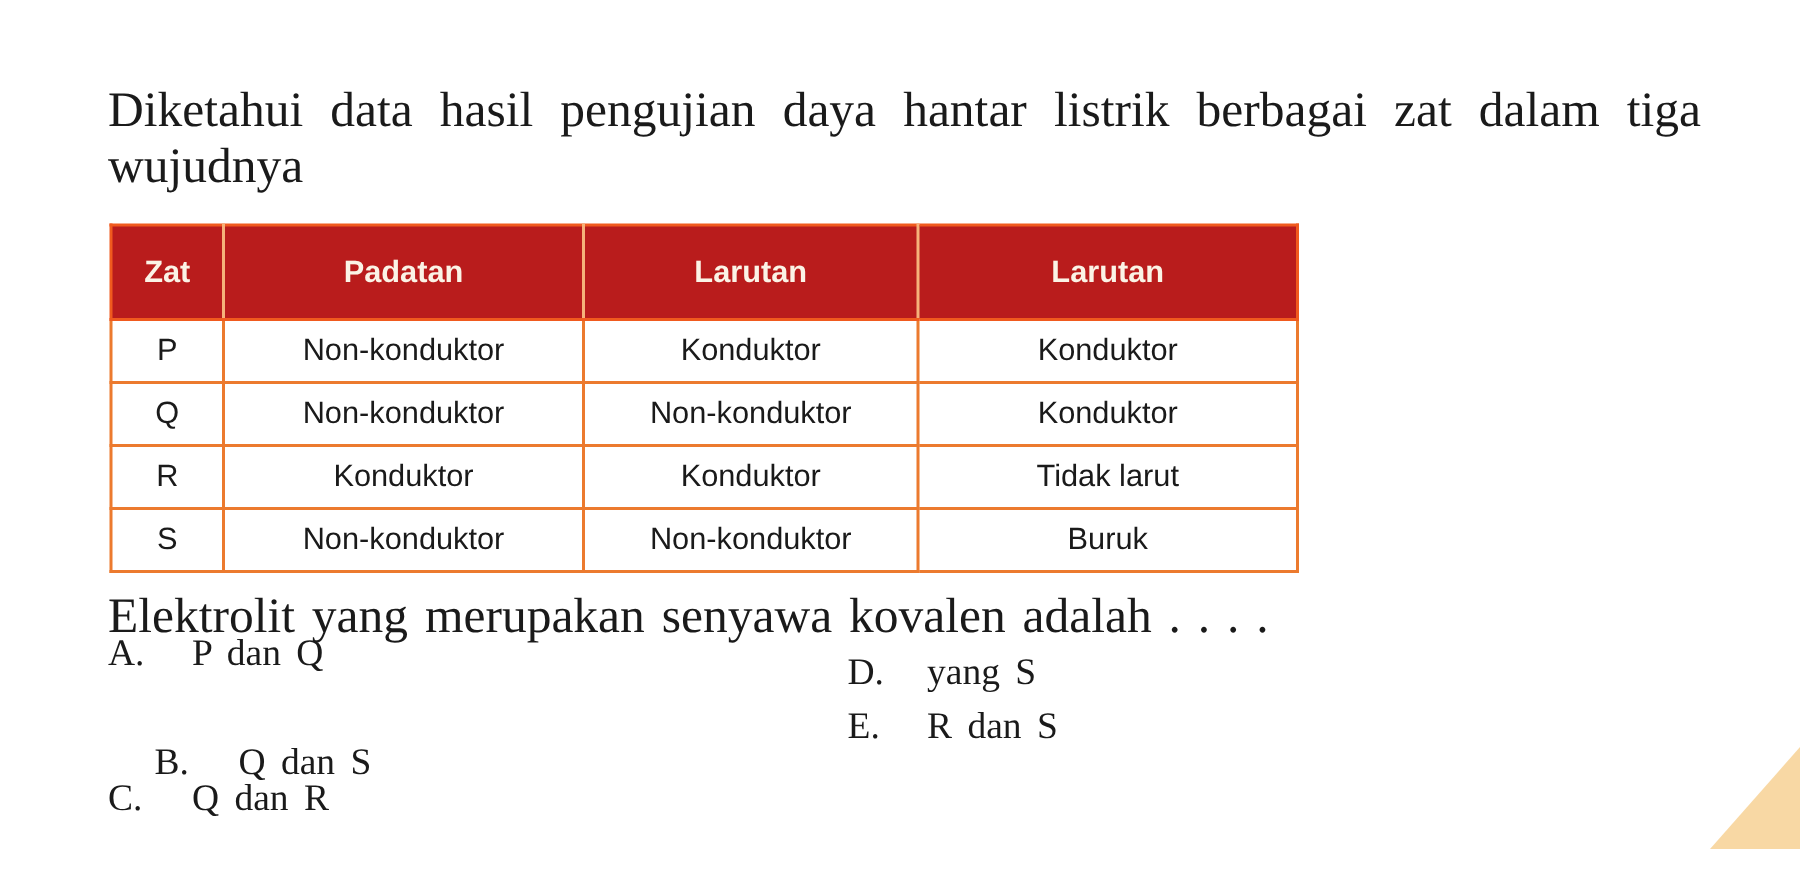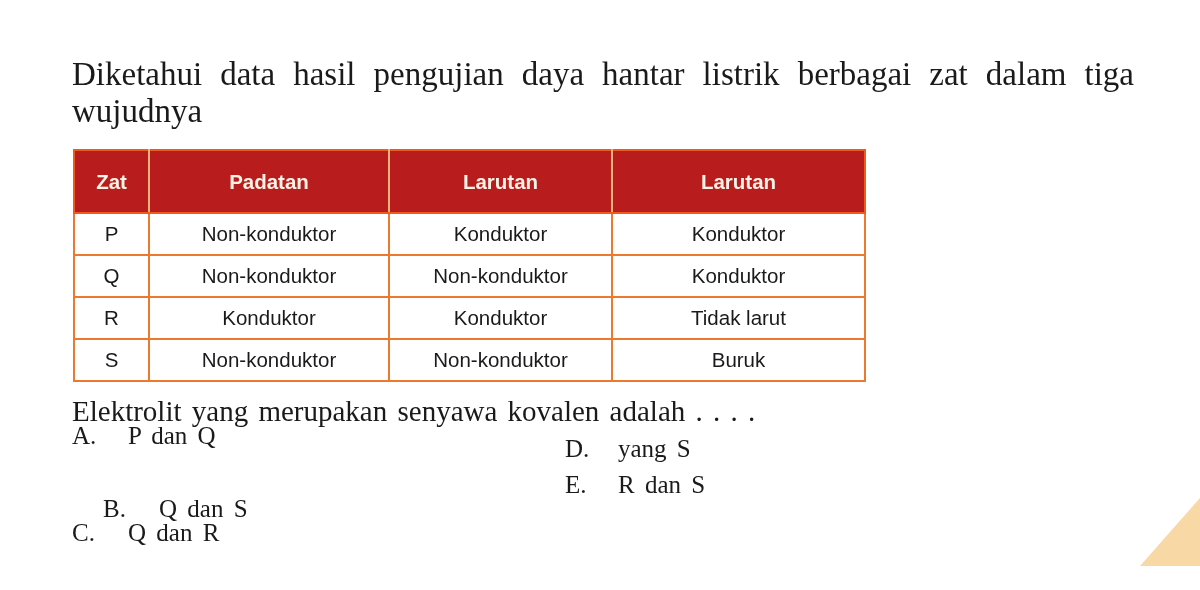"Elektrolit yang merupakan senyawa" .question { font-size: 29px -> 33px }
